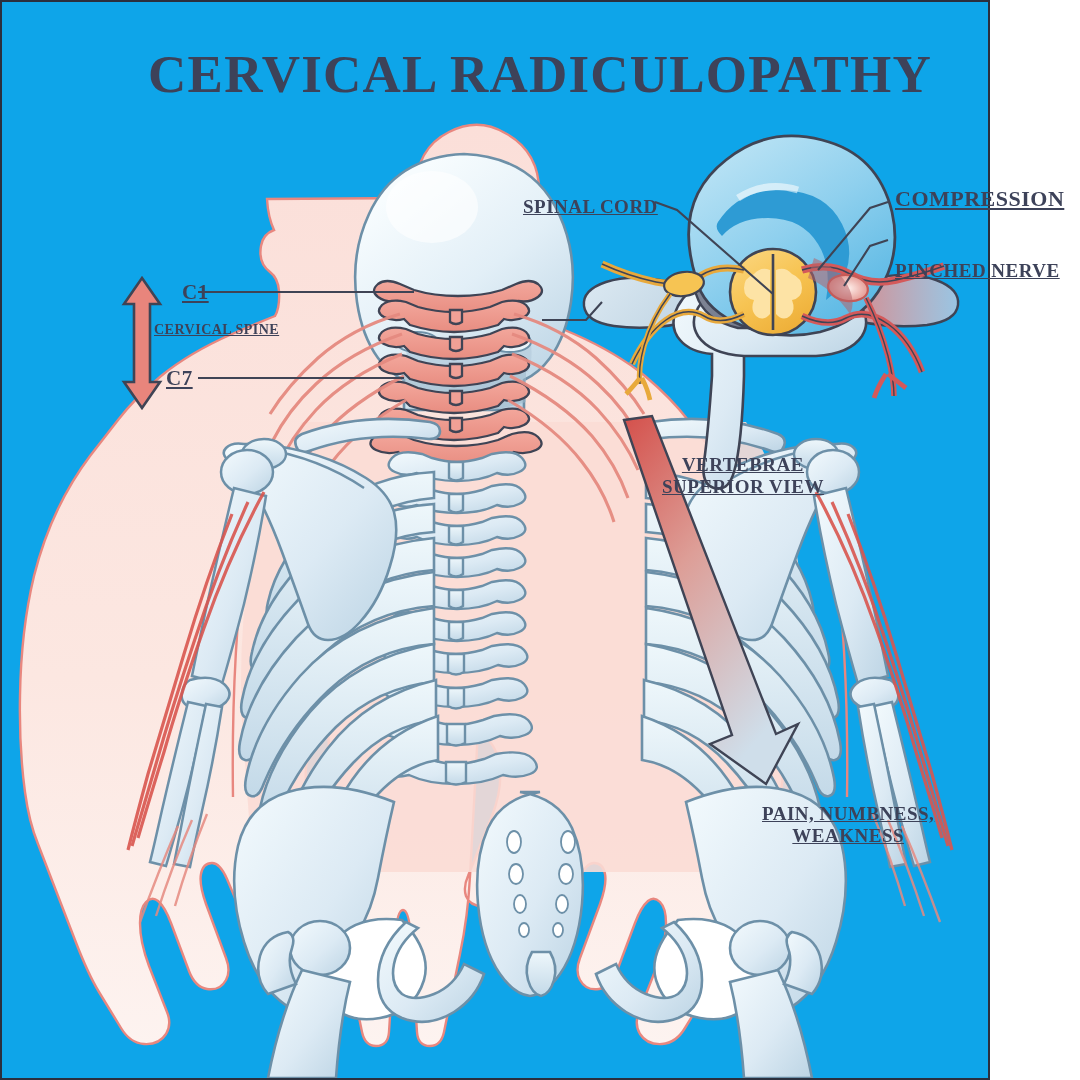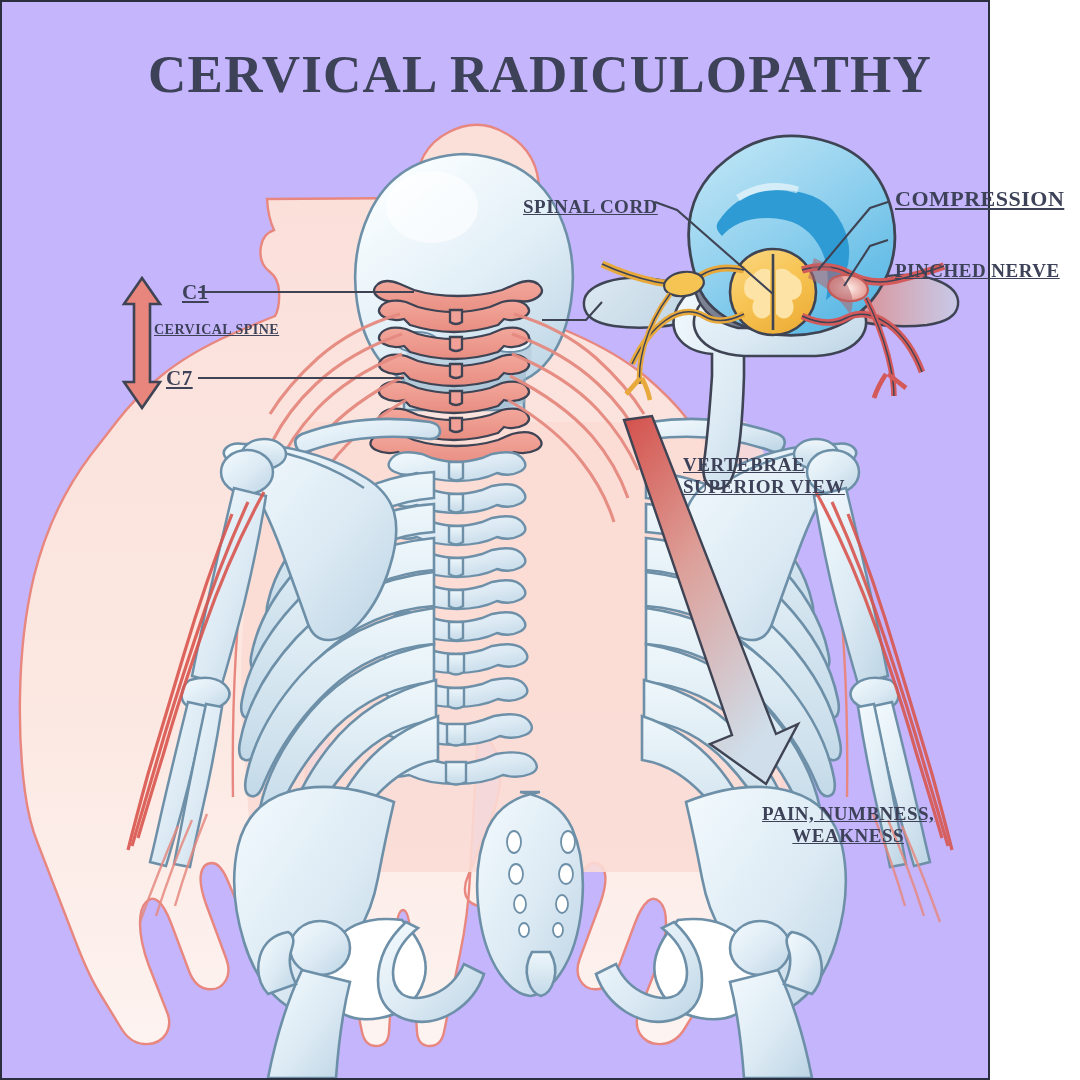"CERVICAL RADICULOPATHY" #page { background: #c4b5fd -> #0ea5e9 }
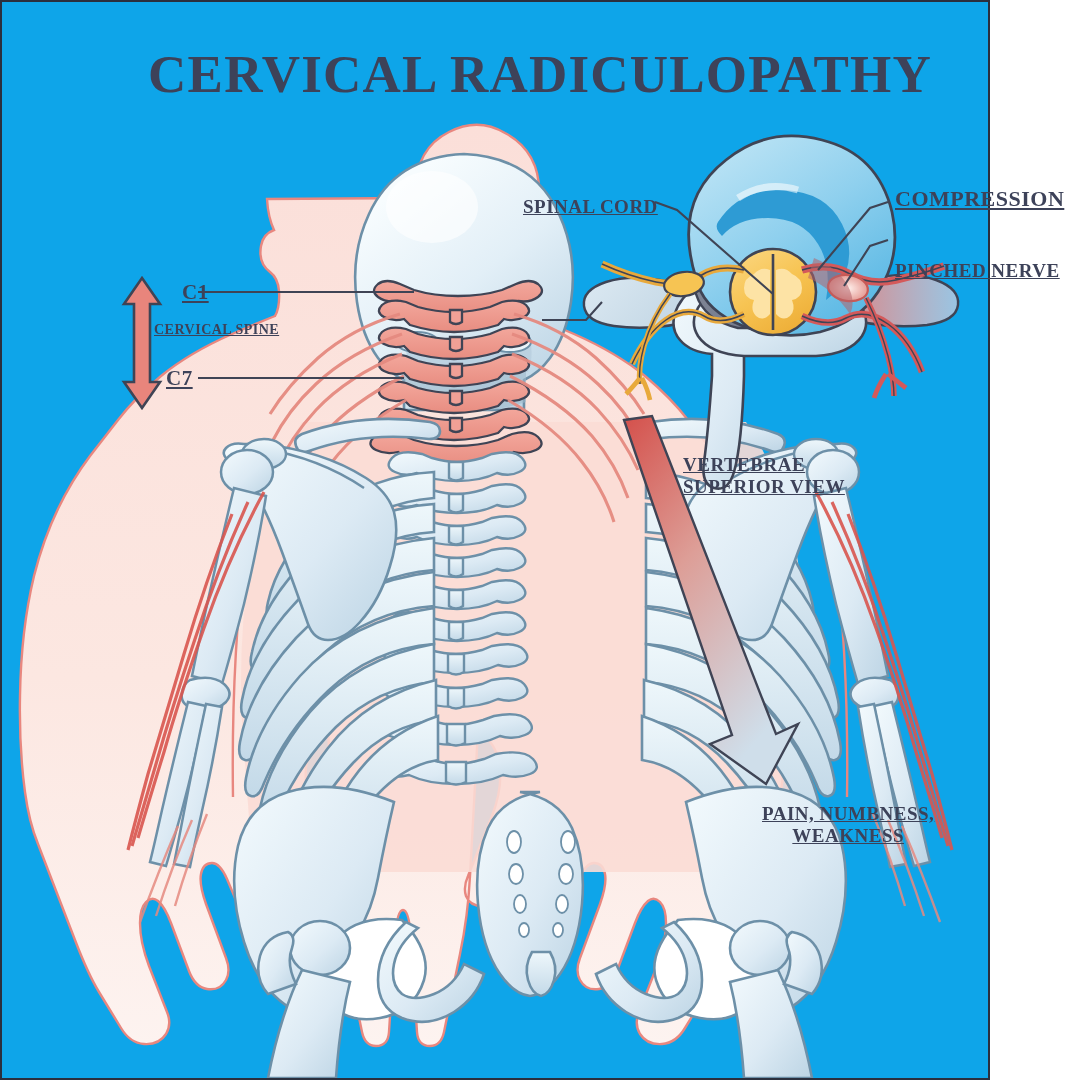"VERTEBRAE" #lab-vert { left: 681px -> 660px; text-align: left -> center }
